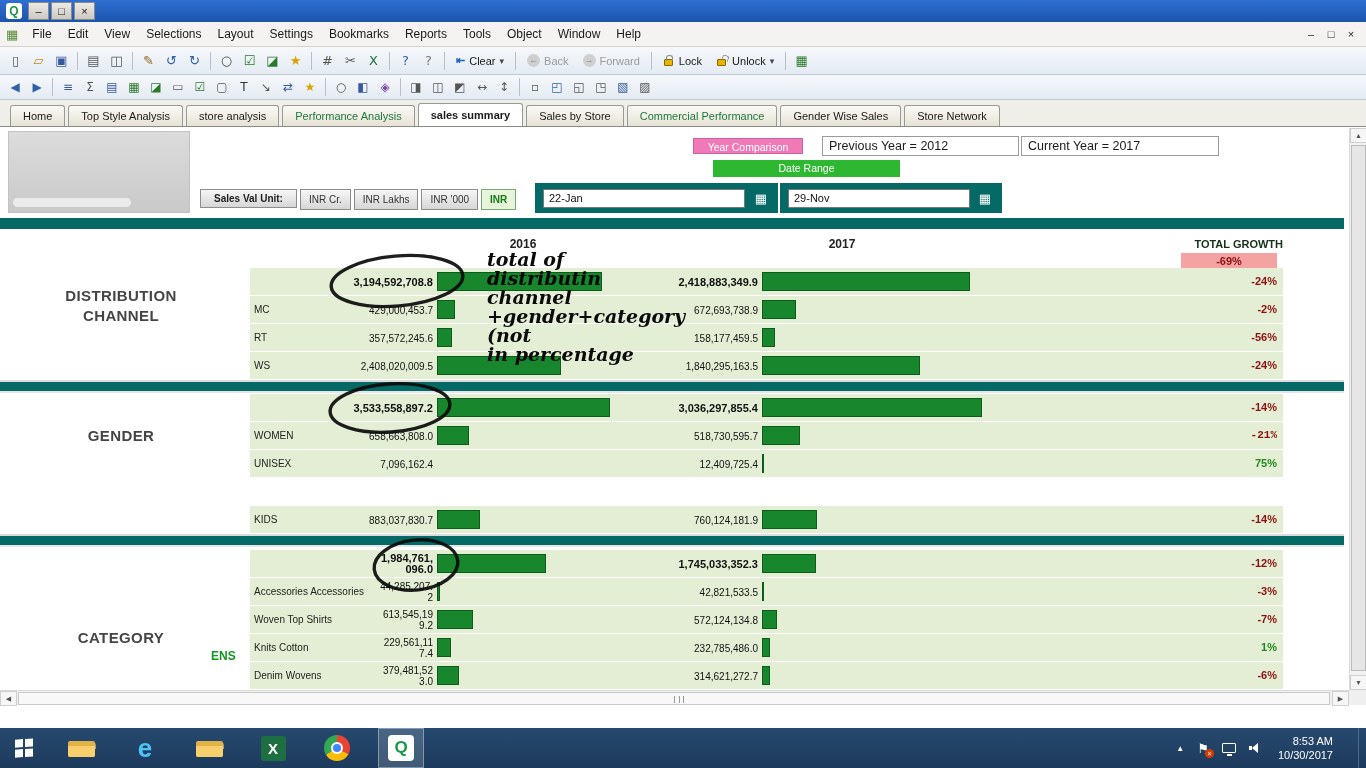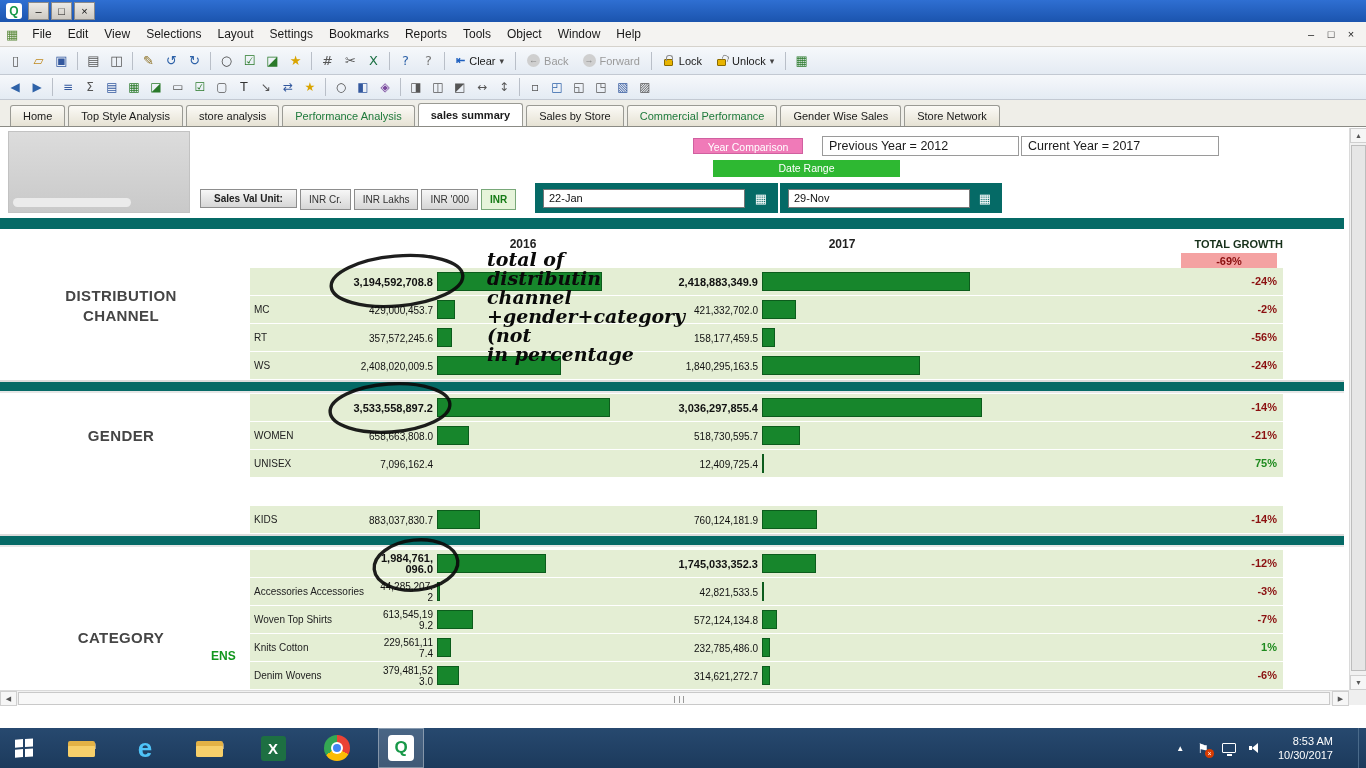"421,332,702.0" div.r-v17 { text: 421,332,702.0 -> 672,693,738.9 }
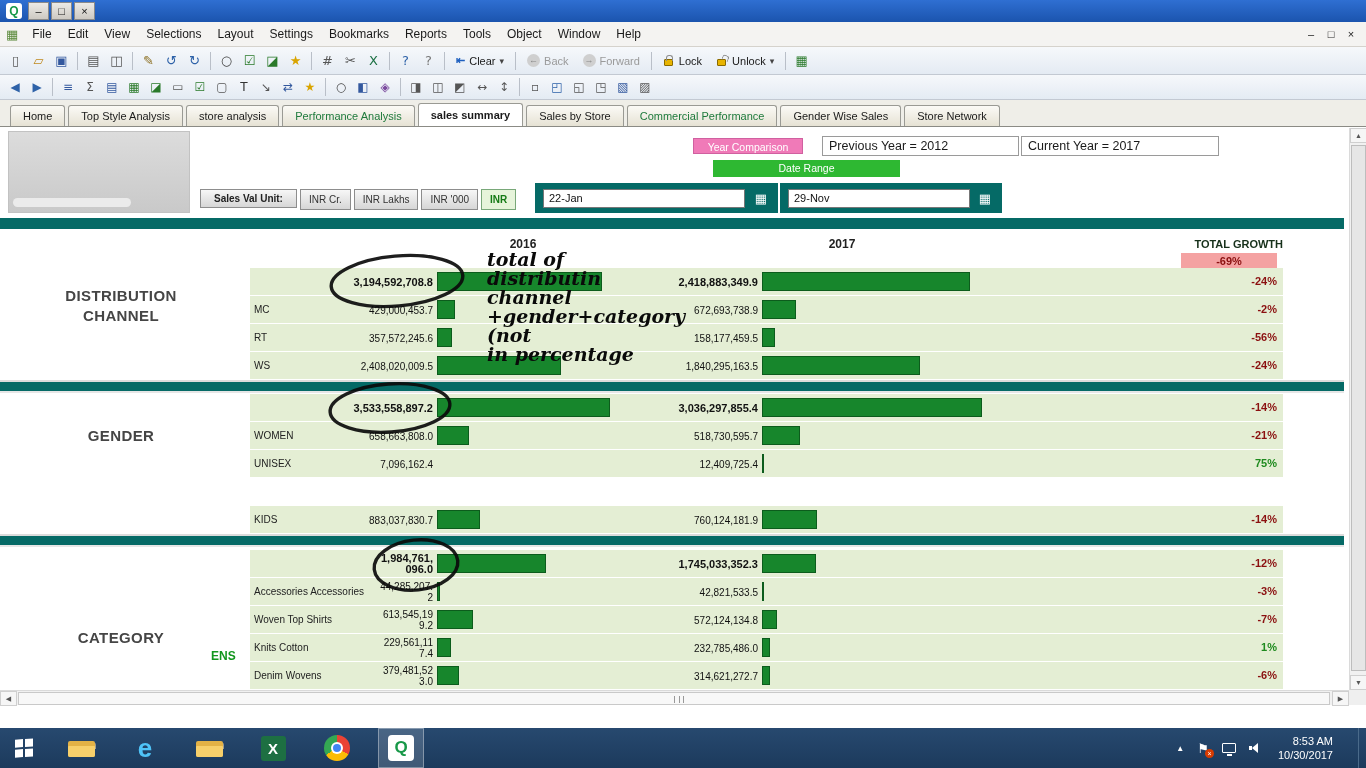"-21%" div.r-growth { font-family: none -> Liberation Mono, monospace }
